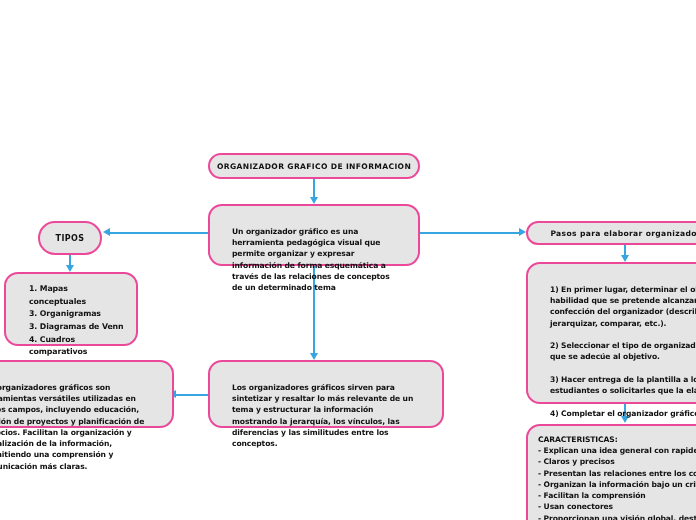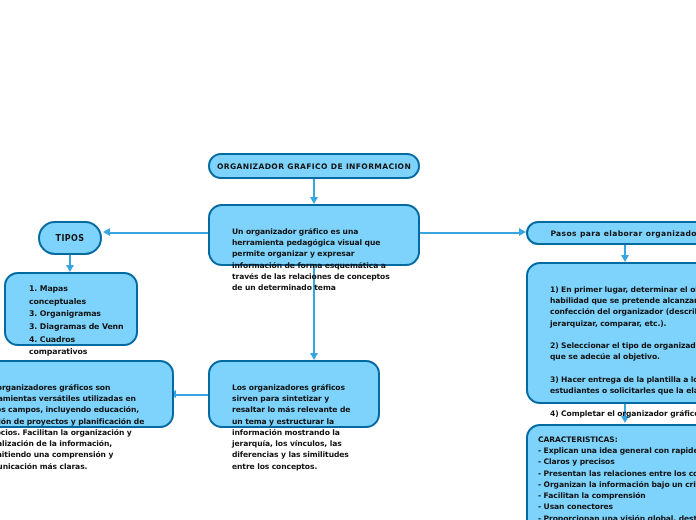"ORGANIZADOR GRAFICO DE INFORMACION" .node { background: #7dd3fc -> #e5e5e5; border: 2px solid #0369a1 -> 2px solid #ec4899 }
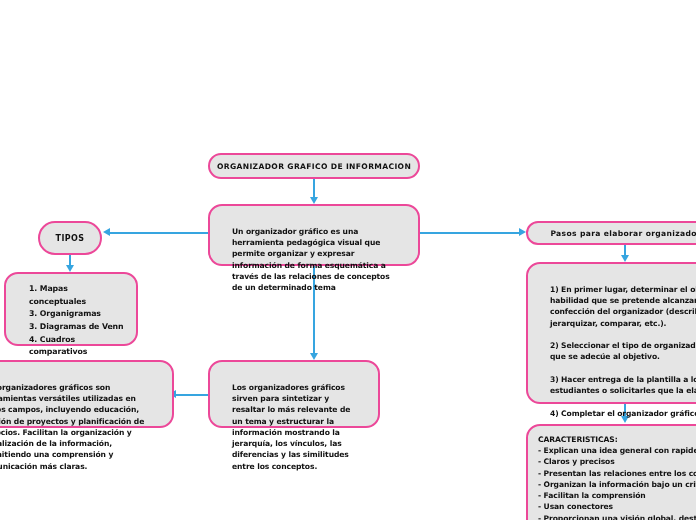"Los organizadores gráficos sirven para" #node-purpose { width: 172px -> 236px }
